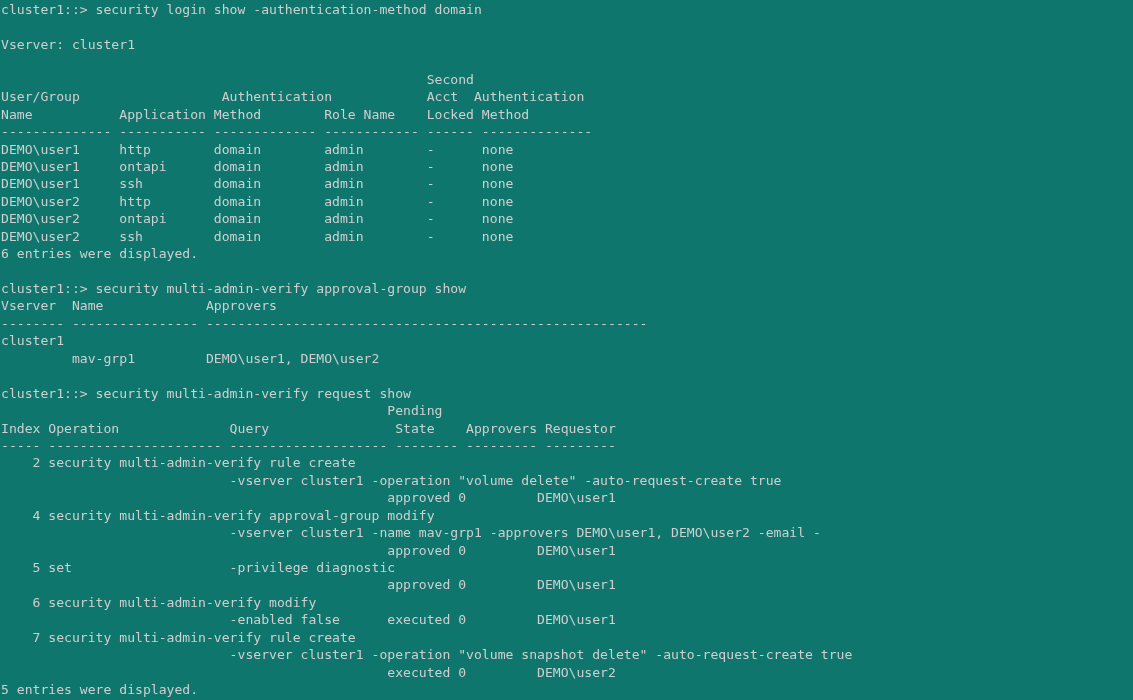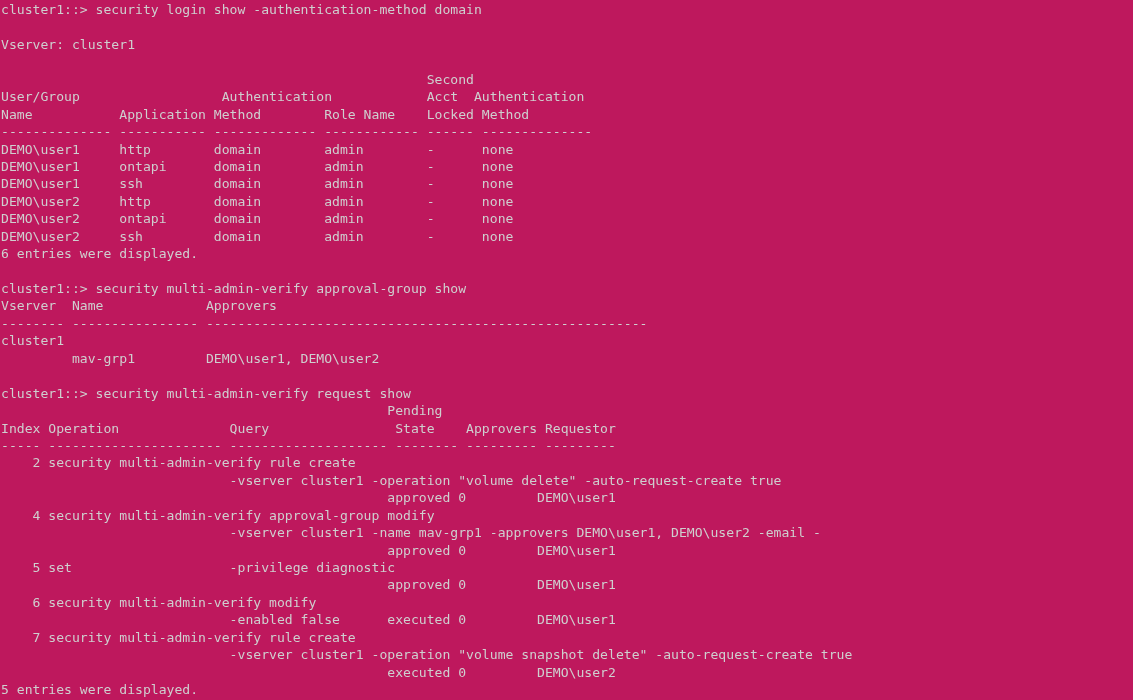"cluster1::> security login show" #terminal { background: #be185d -> #0f766e }
